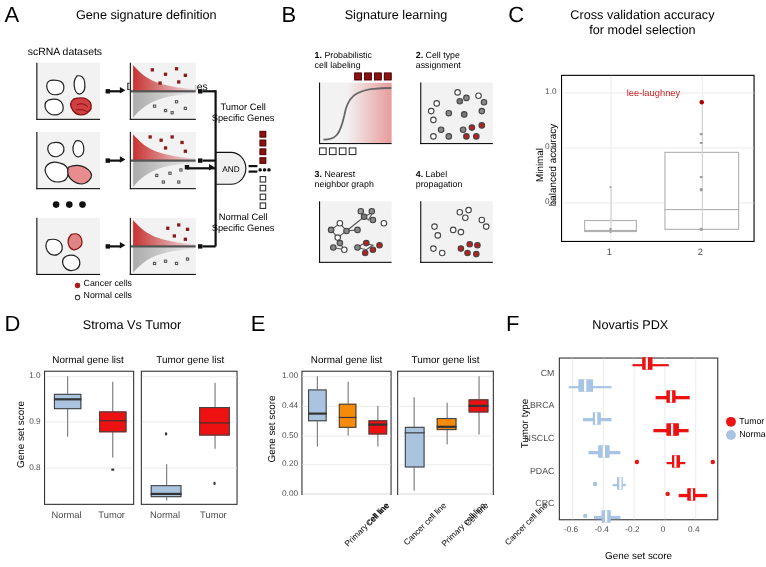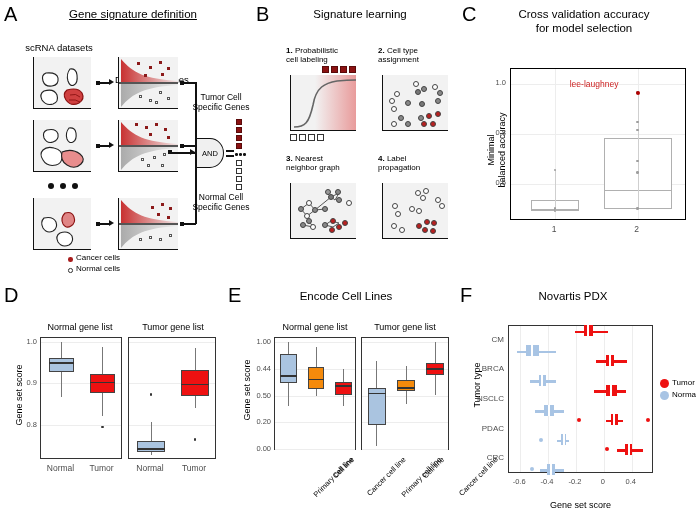"Gene signature definition" div.panel-title { text-decoration: underline -> none }
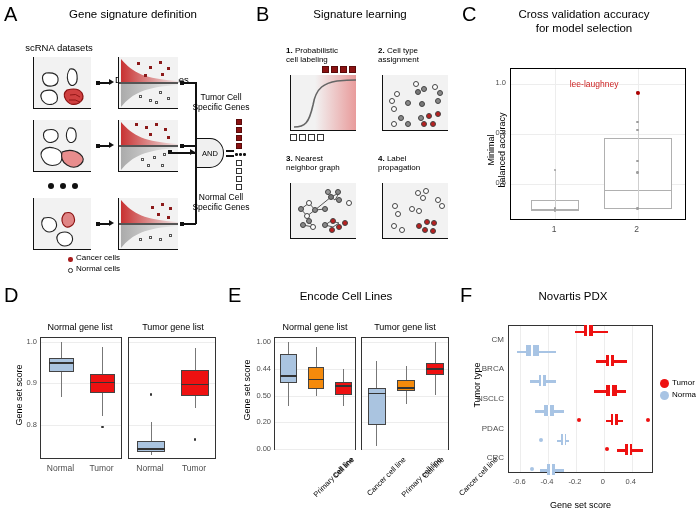"Stroma Vs Tumor" div.panel-title { html: none -> <div>Stroma Vs Tumor</div> }
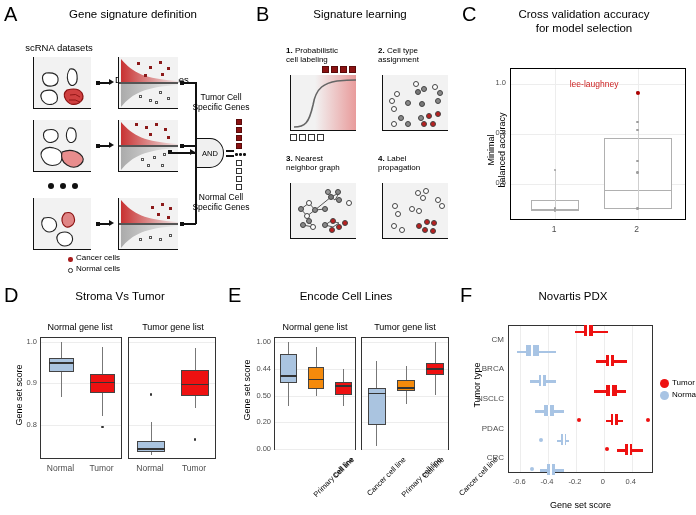"Encode Cell Lines" div.panel-title { html: <div>Encode Cell Lines</div> -> none }
